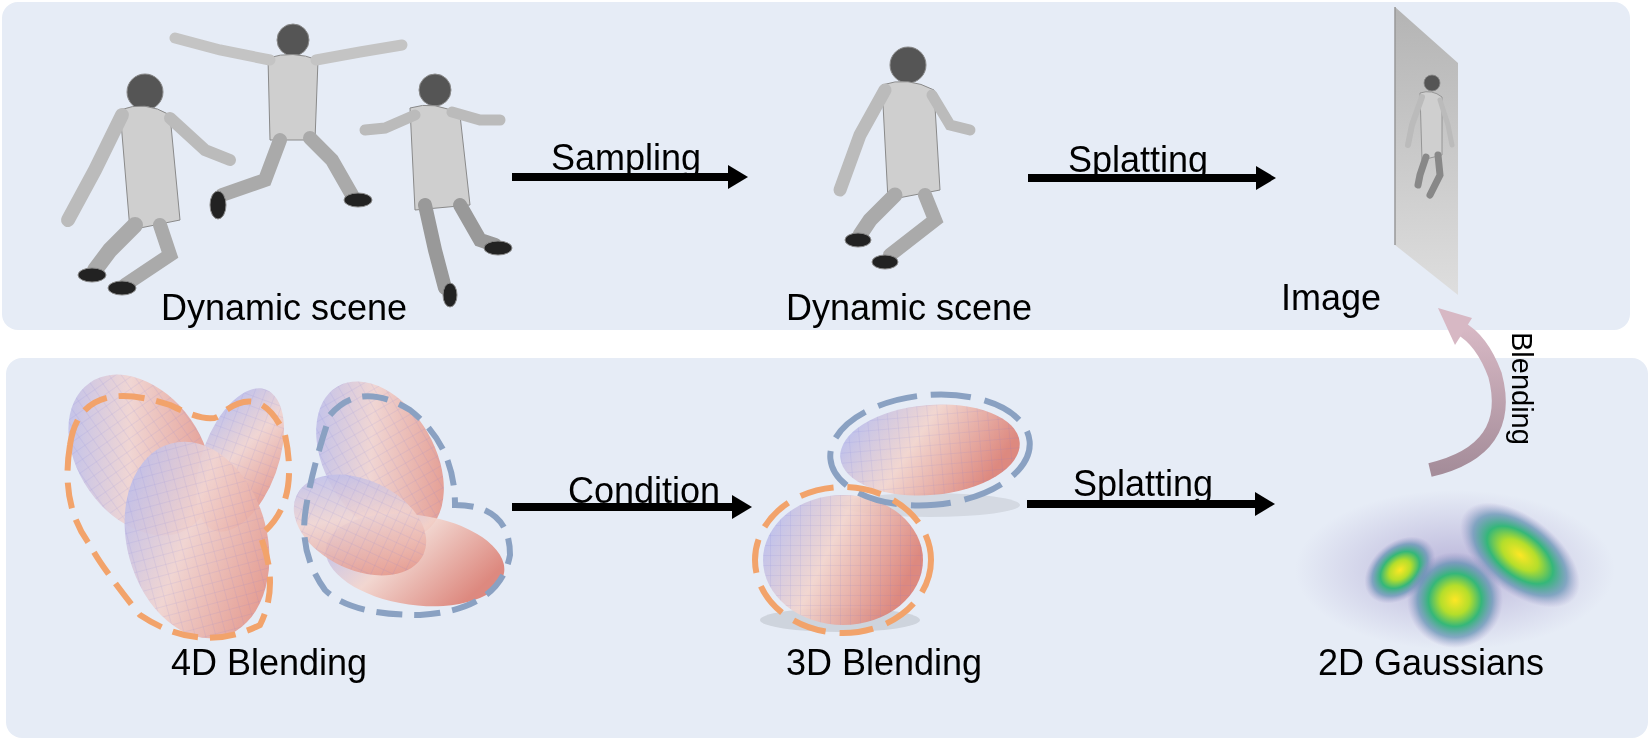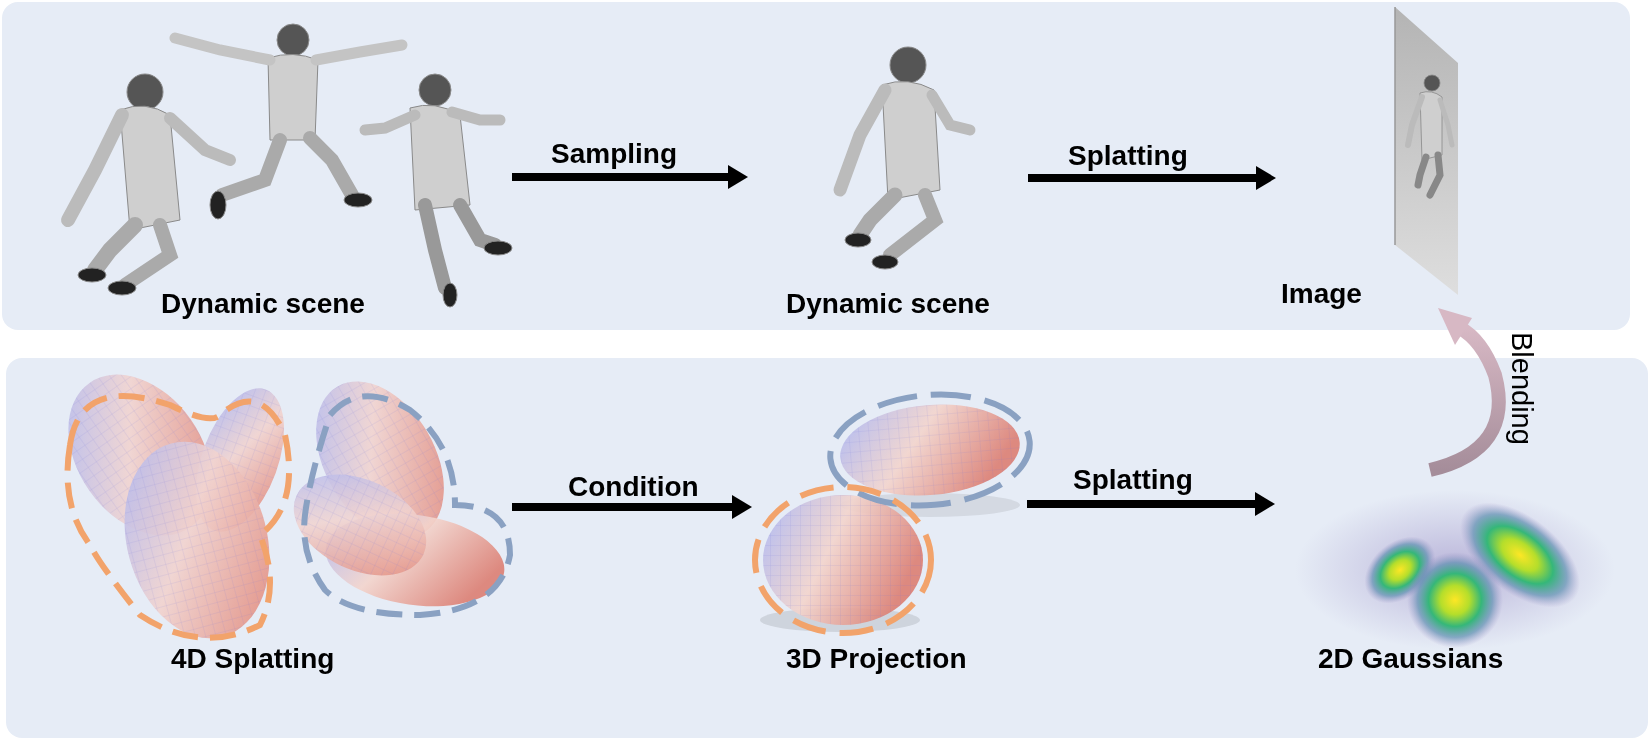"Sampling" .label { font-size: 28px -> 36px; font-weight: bold -> none }
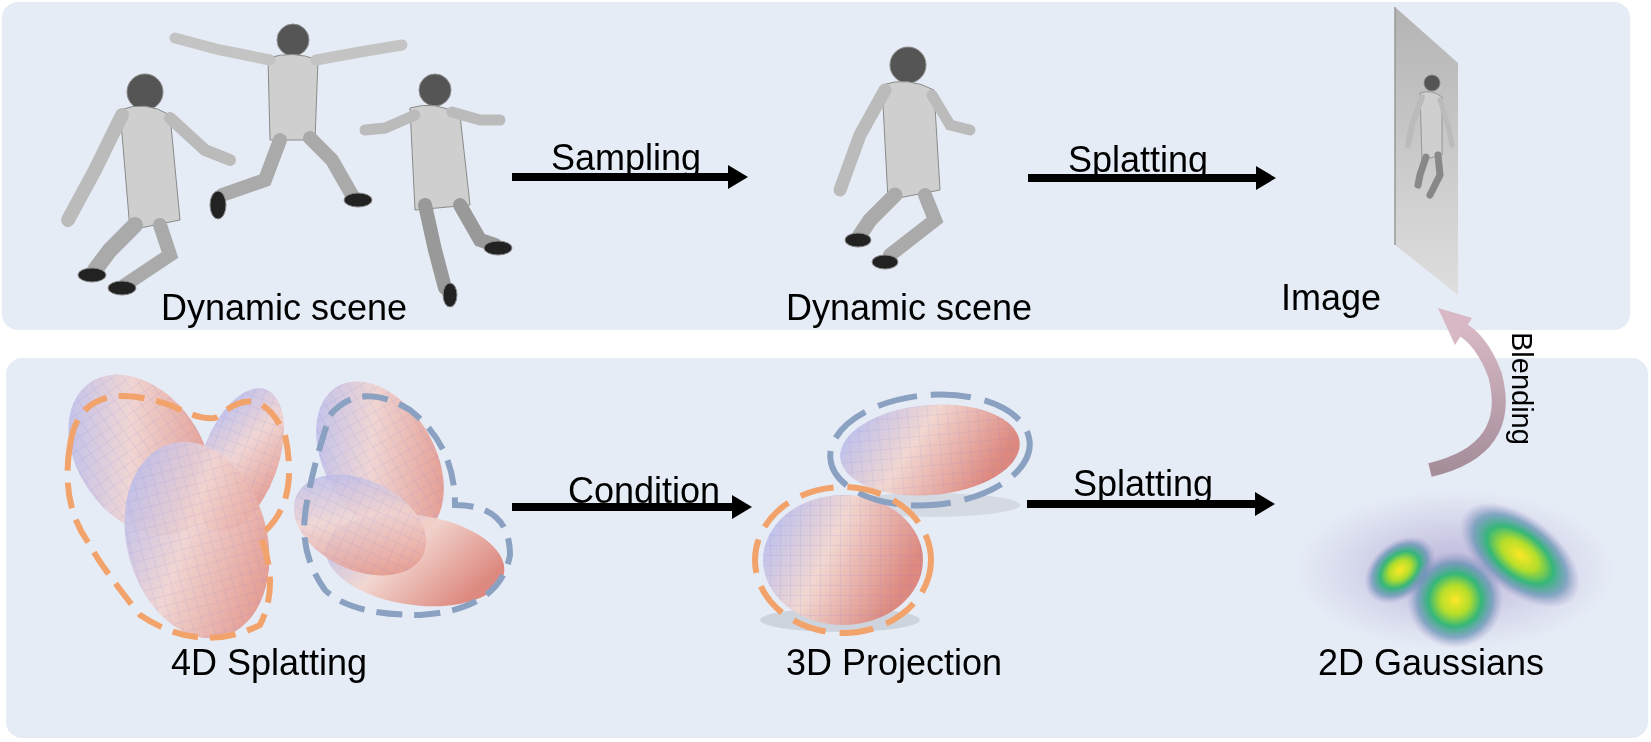"4D Splatting" div.label { text: Splatting -> Blending }
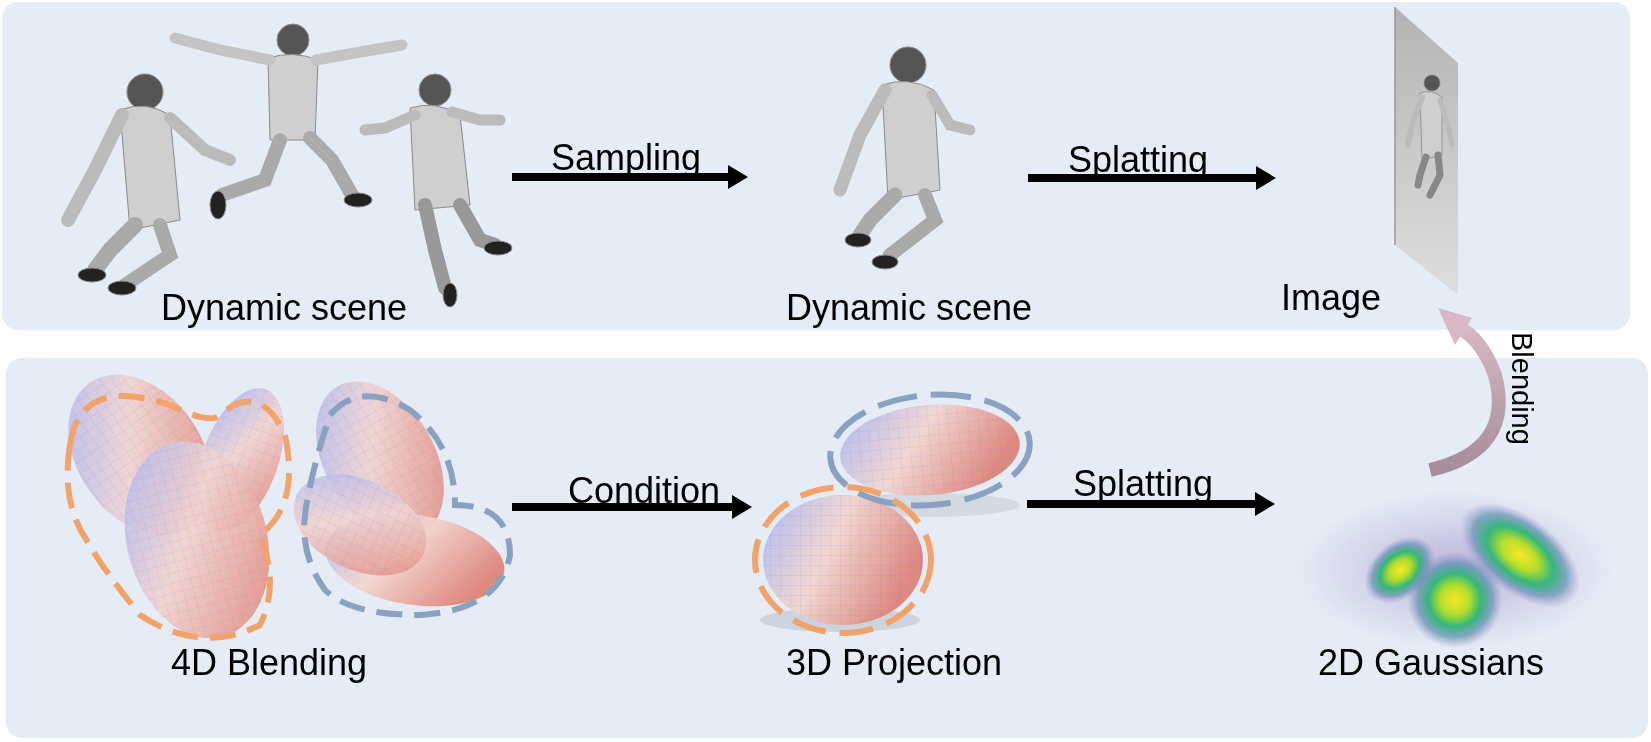"3D Projection" div.label { text: Projection -> Blending }
